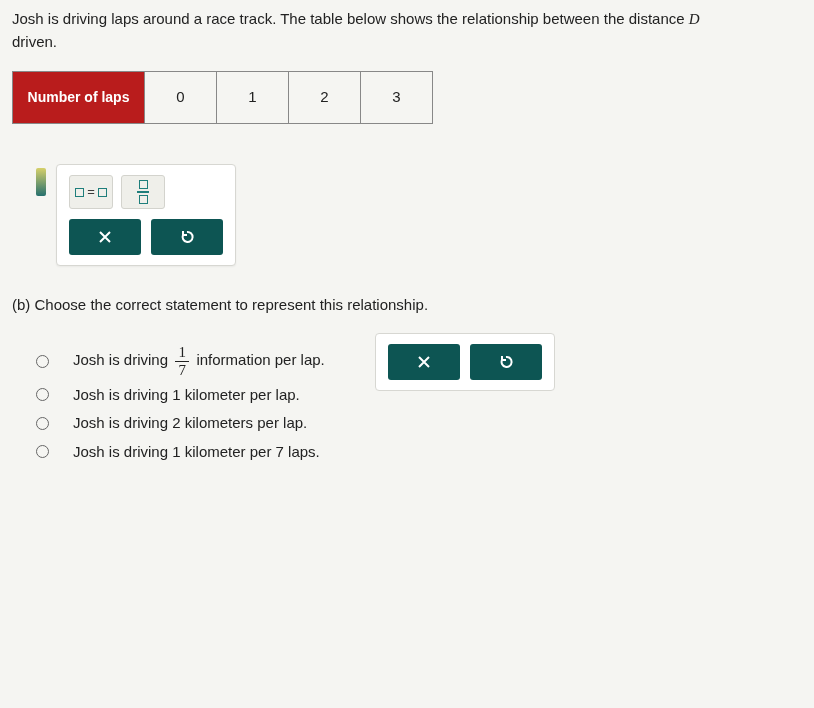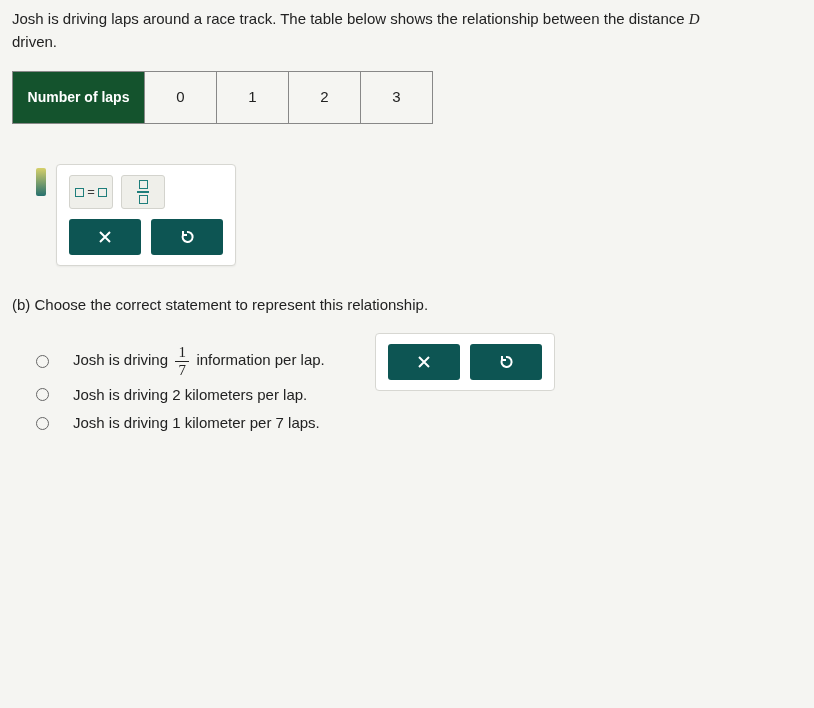"Number of laps" table.data-table th { background: #14532d -> #b91c1c }
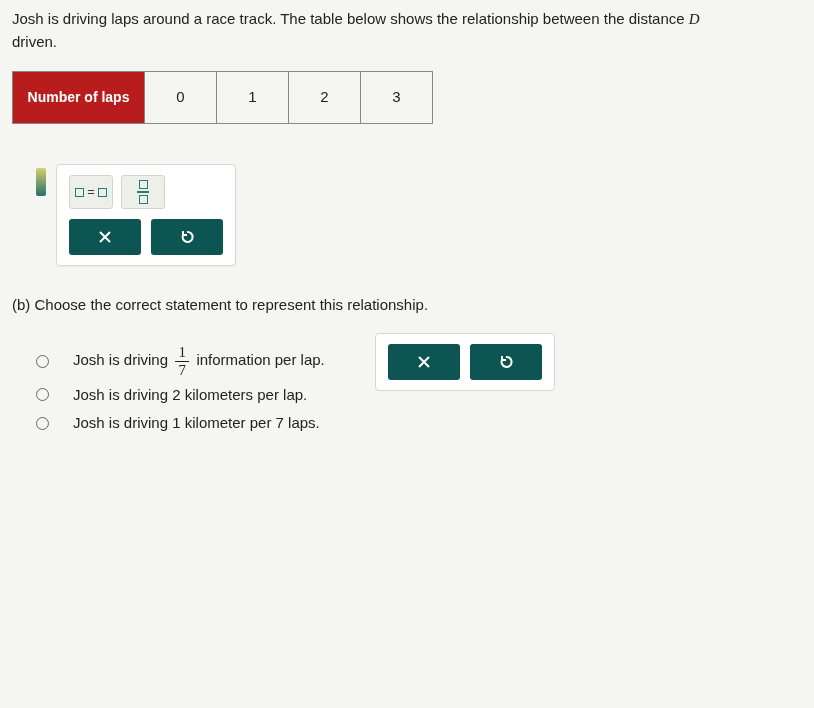"Josh is driving 1 kilometer per lap." div.option-row { html: none -> <div> <span></span> <span>Josh is driving 1 kilometer per lap.</span> </div> }
